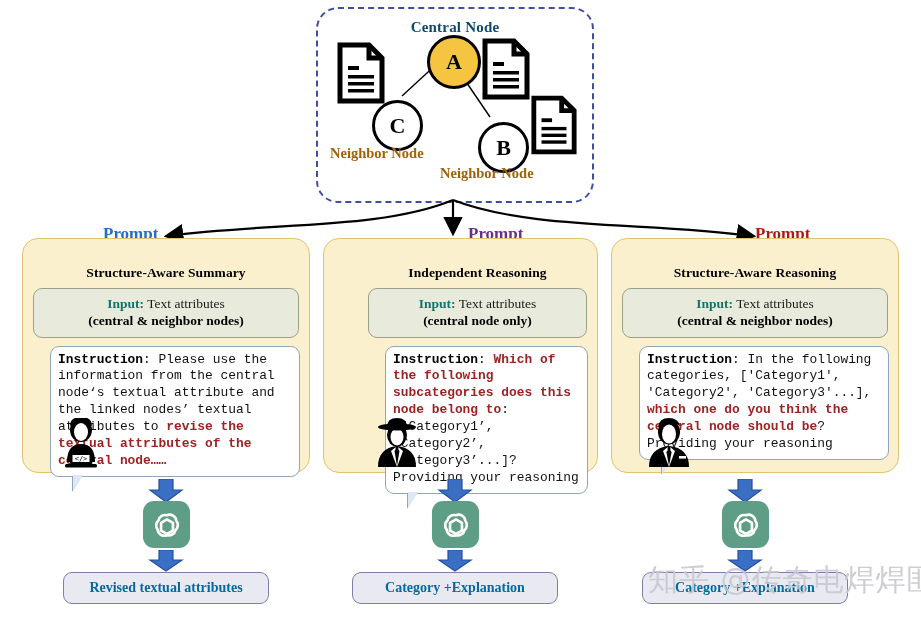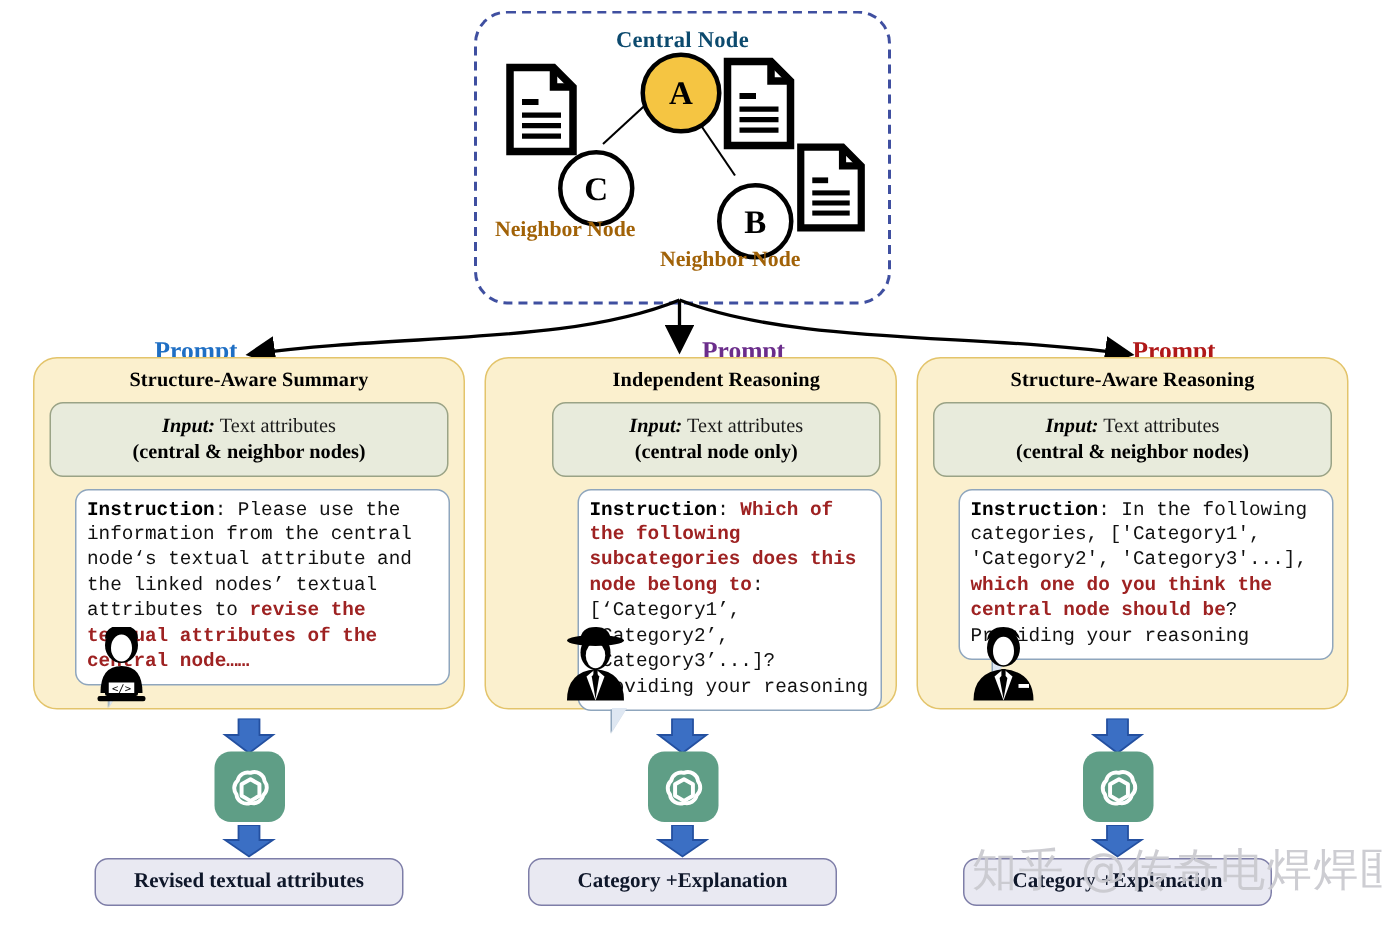"Structure-Aware Summary" .panel-title { margin-top: 6px -> 26px }
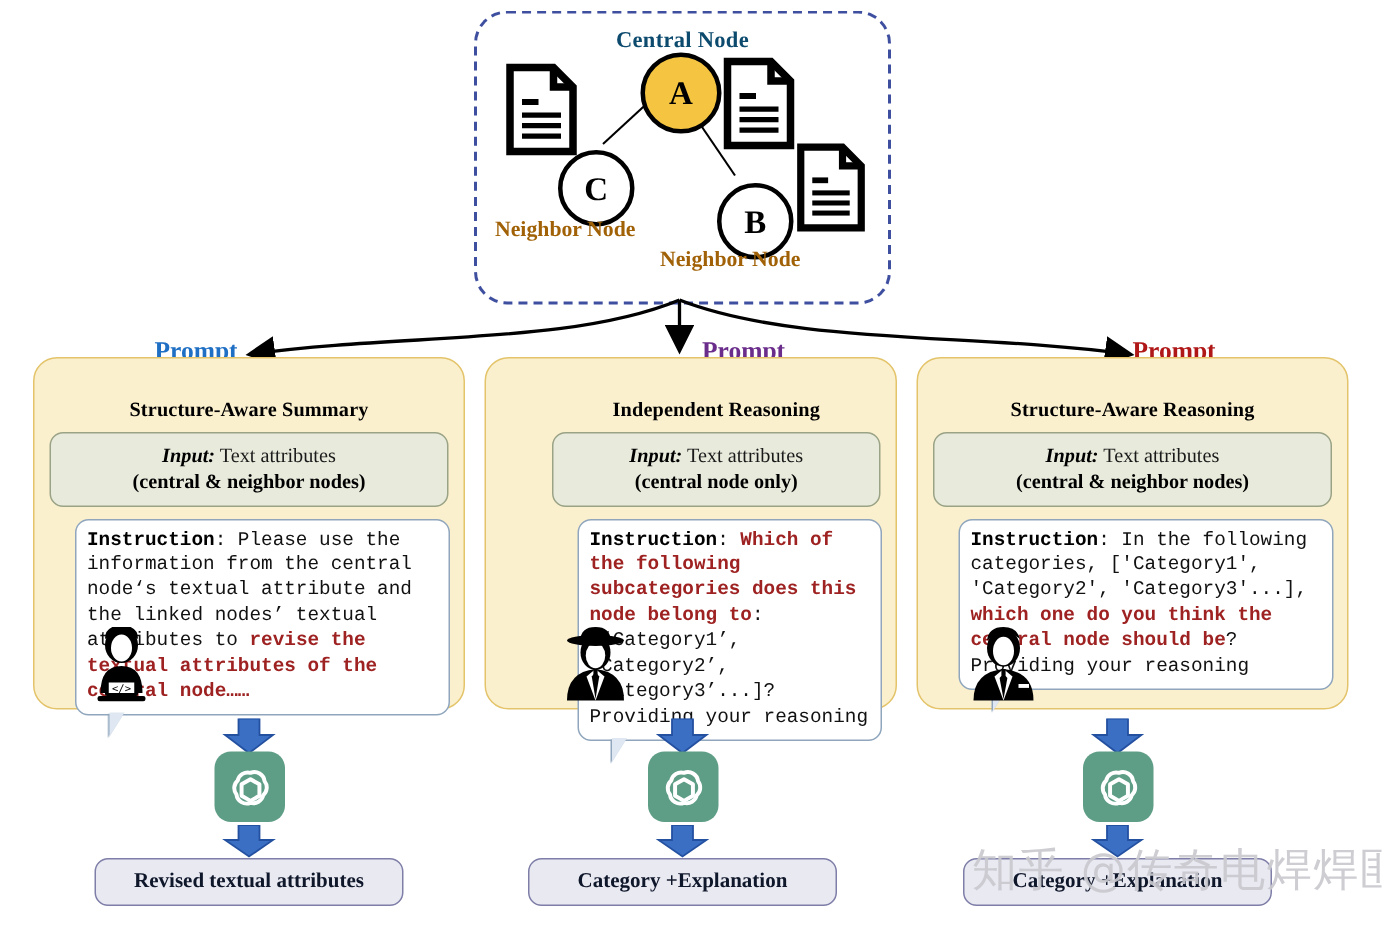"Input:" .input-box .l1 b { color: #000000 -> #0f766e; font-style: italic -> none }
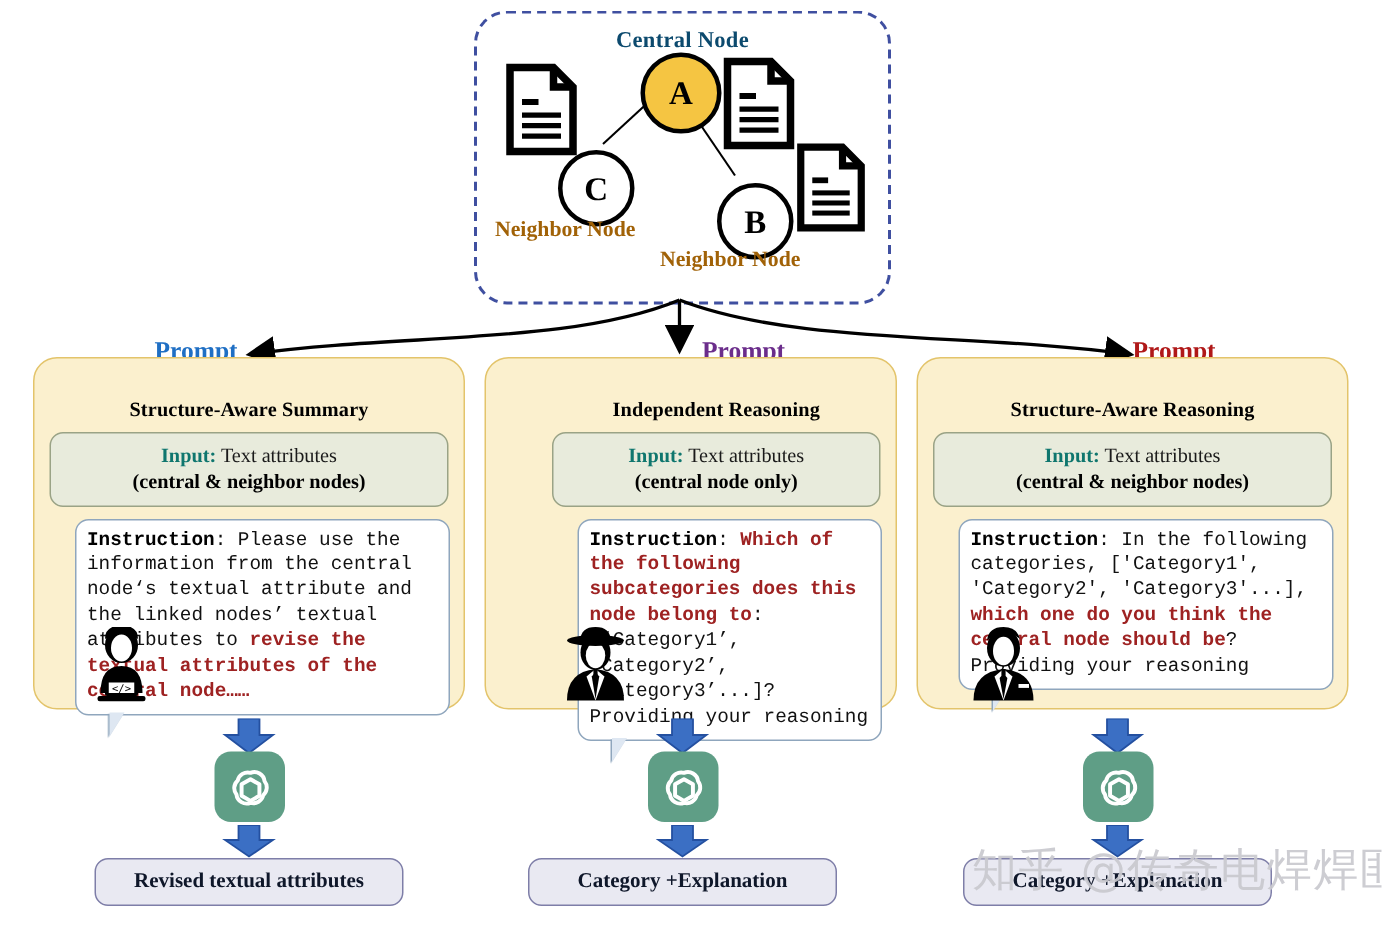"Revised textual attributes" .outbox { color: #0f172a -> #0369a1 }
